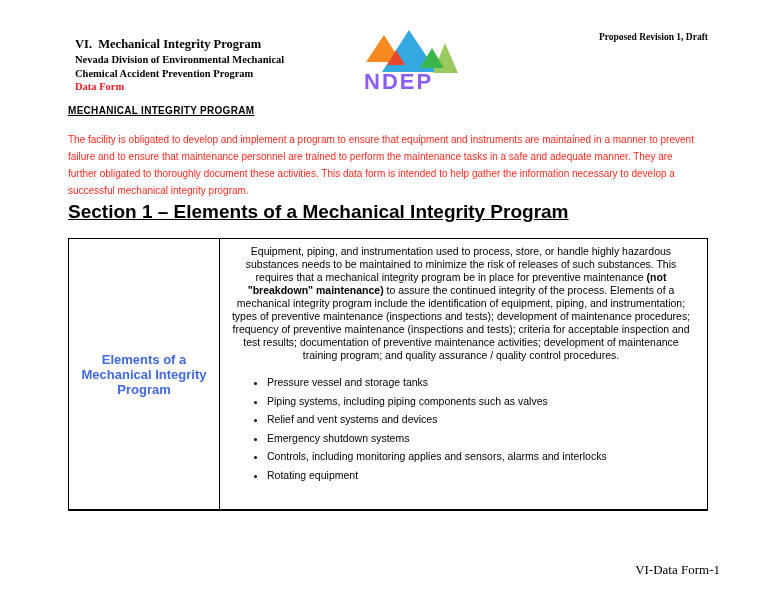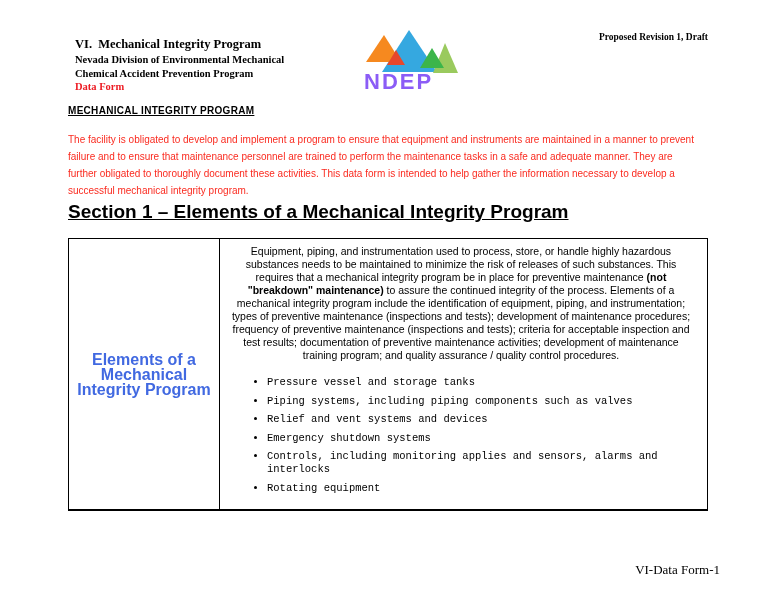"Elements of a Mechanical Integrity" .cell-left-text { font-size: 16px -> 13px }
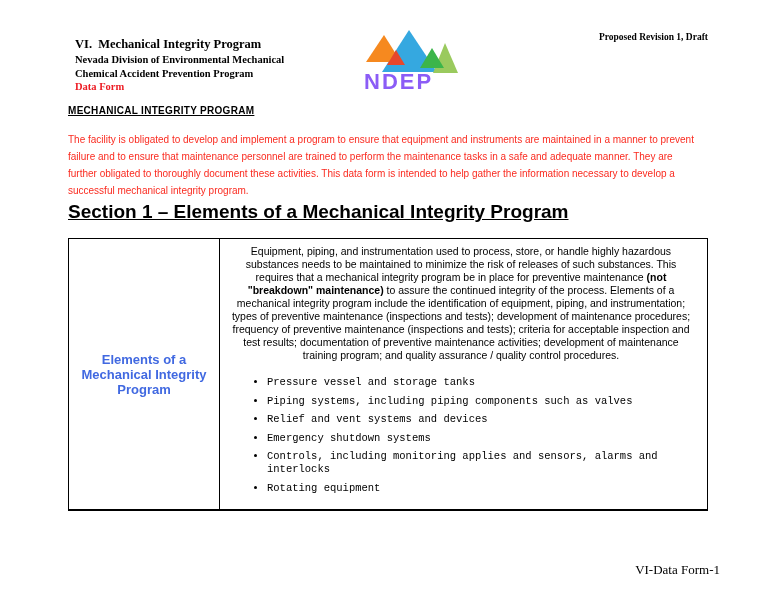"Pressure vessel and storage tanks" .bullet-list li { font-family: Liberation Mono, monospace -> none }
